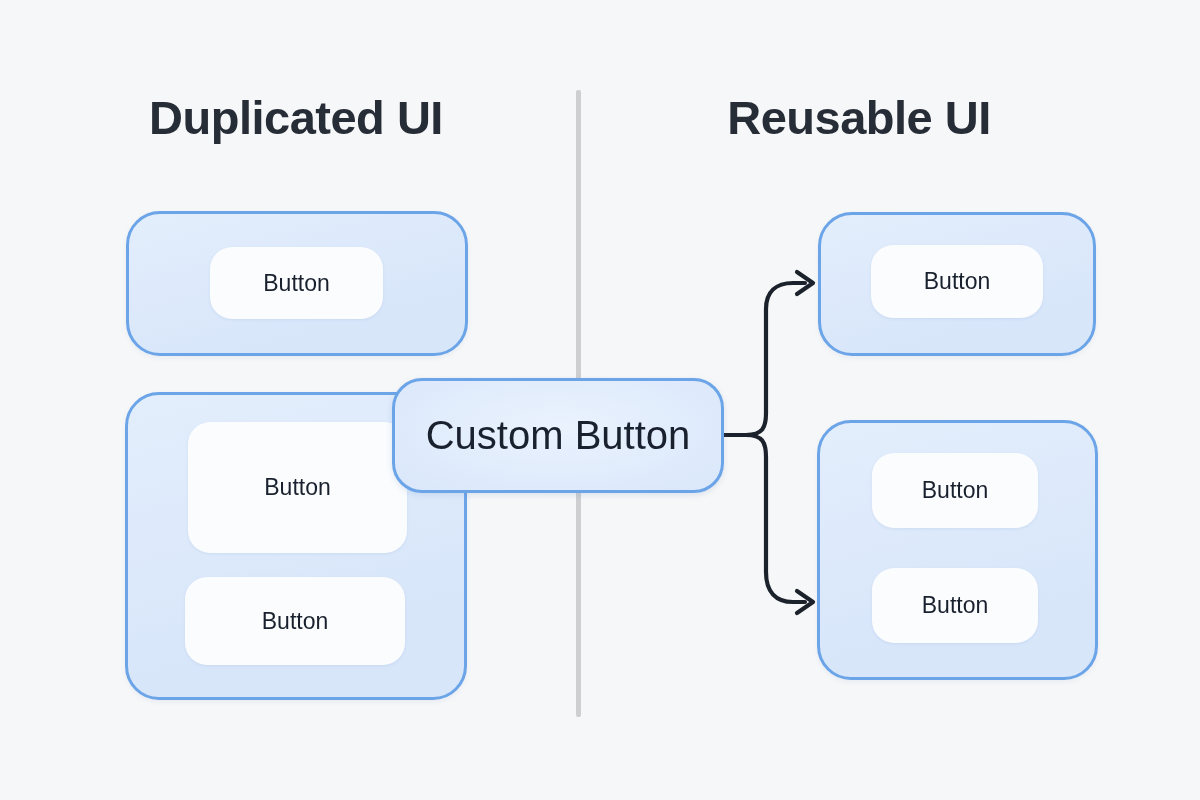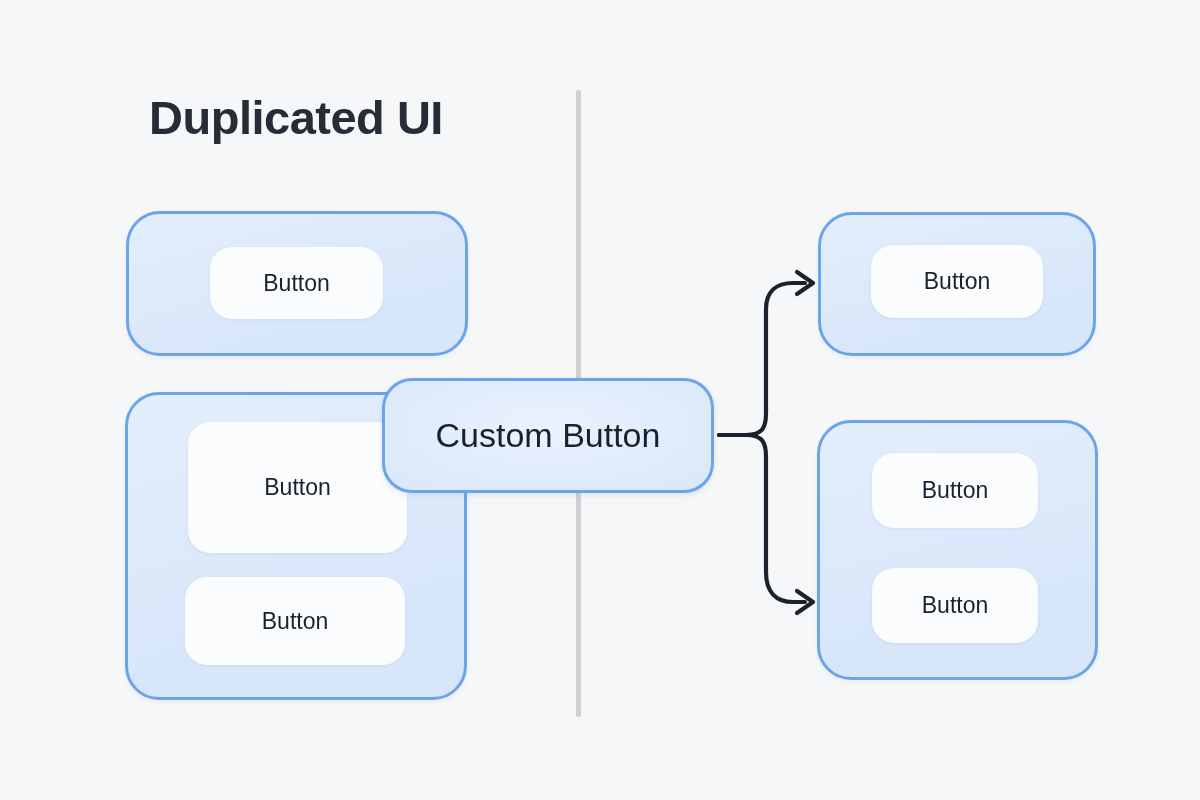"Reusable UI" div.heading { html: none -> <div>Reusable UI</div> }
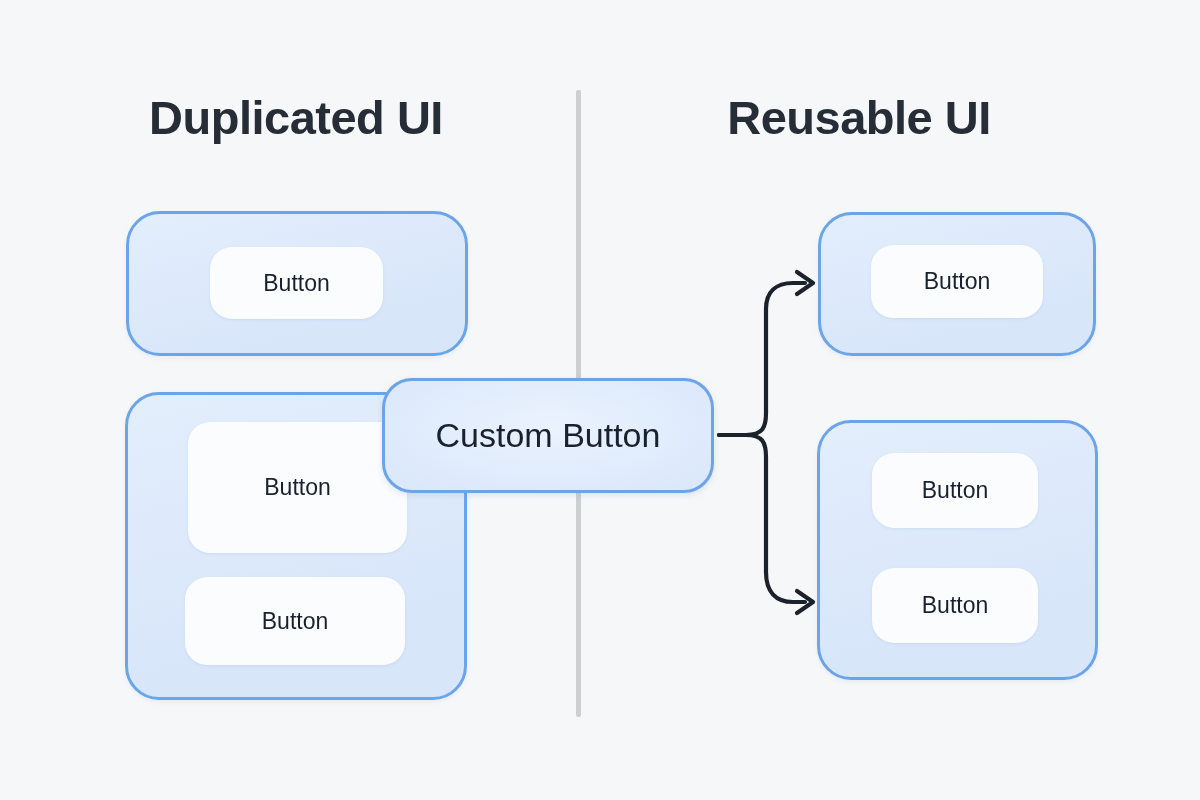"Custom Button" .custom-btn { font-size: 34px -> 40px; left: 382px -> 392px }
